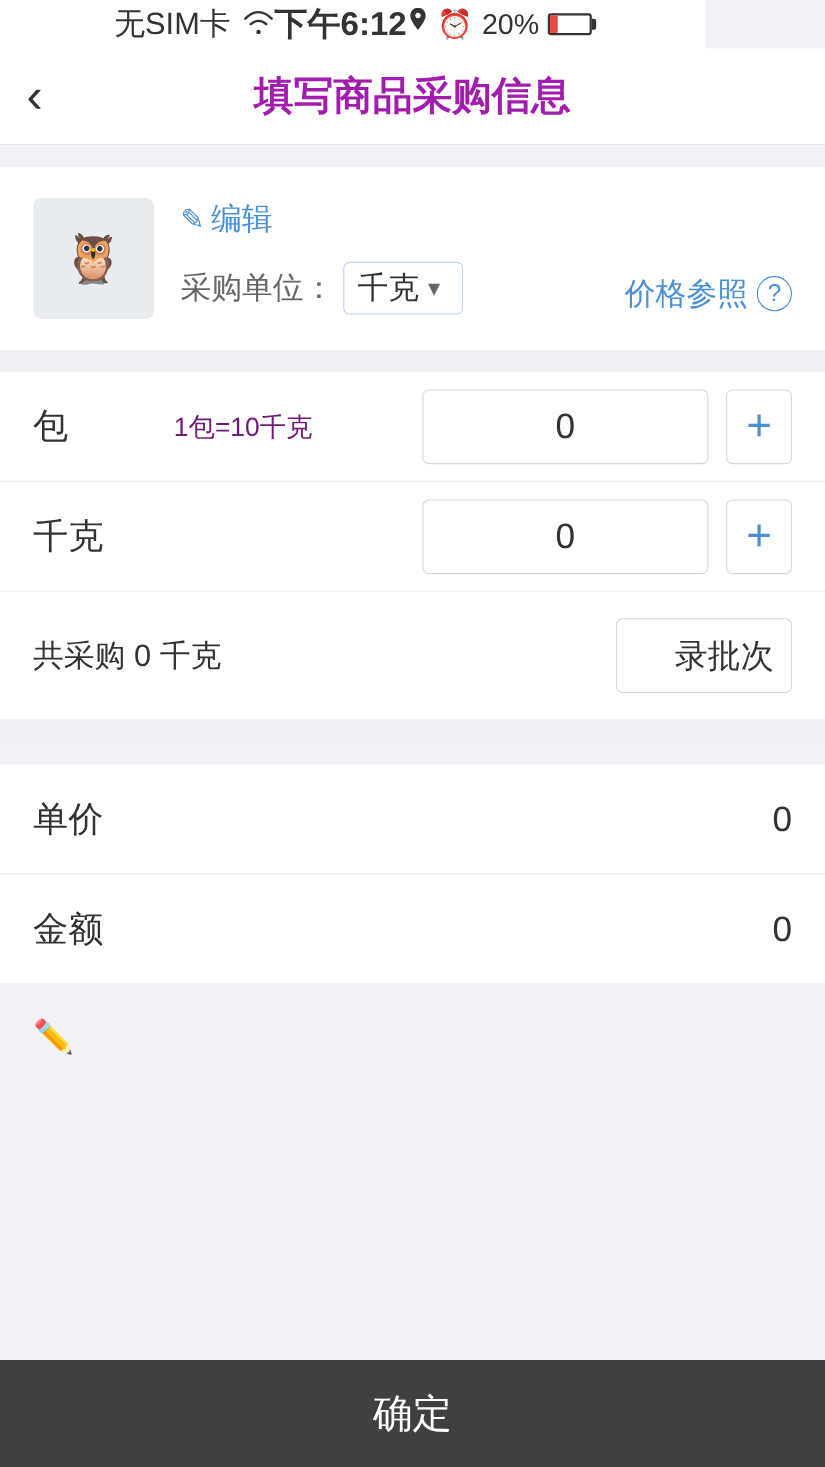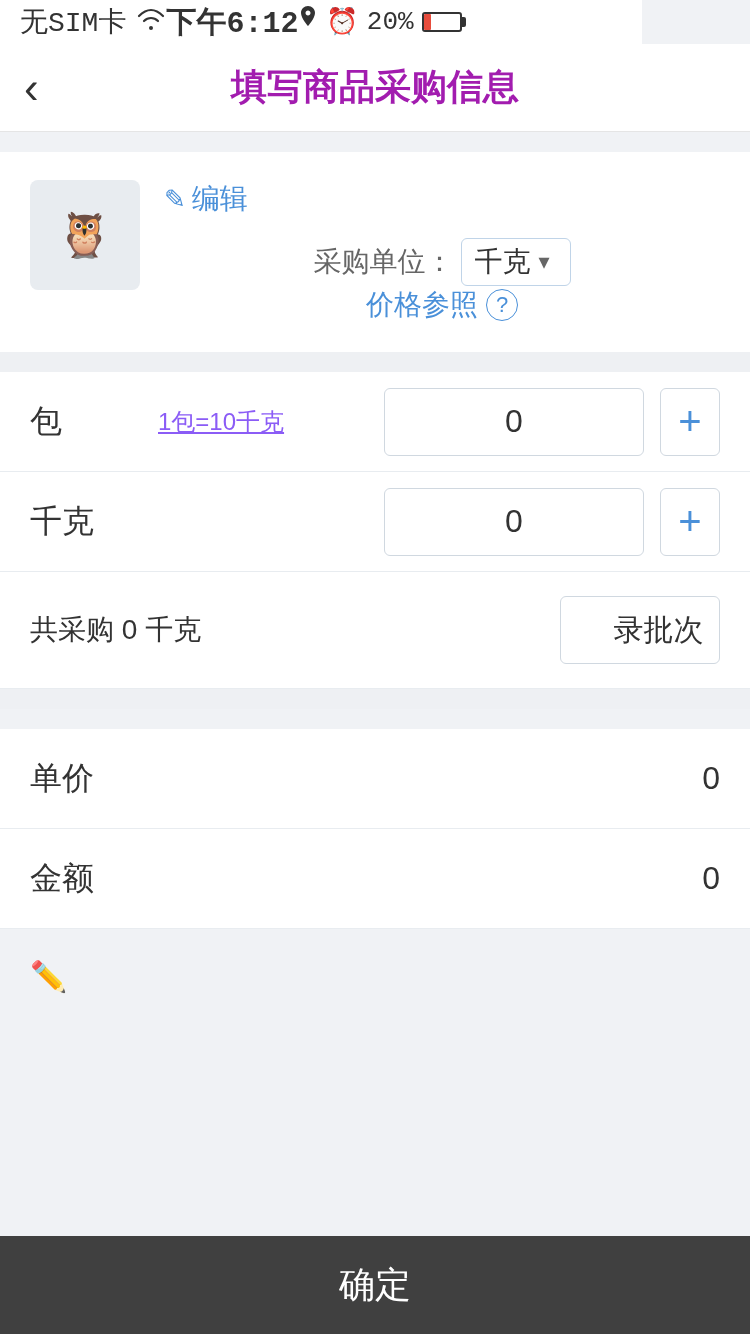"无SIM卡" .status-bar { font-family: Liberation Mono, monospace -> none; justify-content: flex-start -> center }
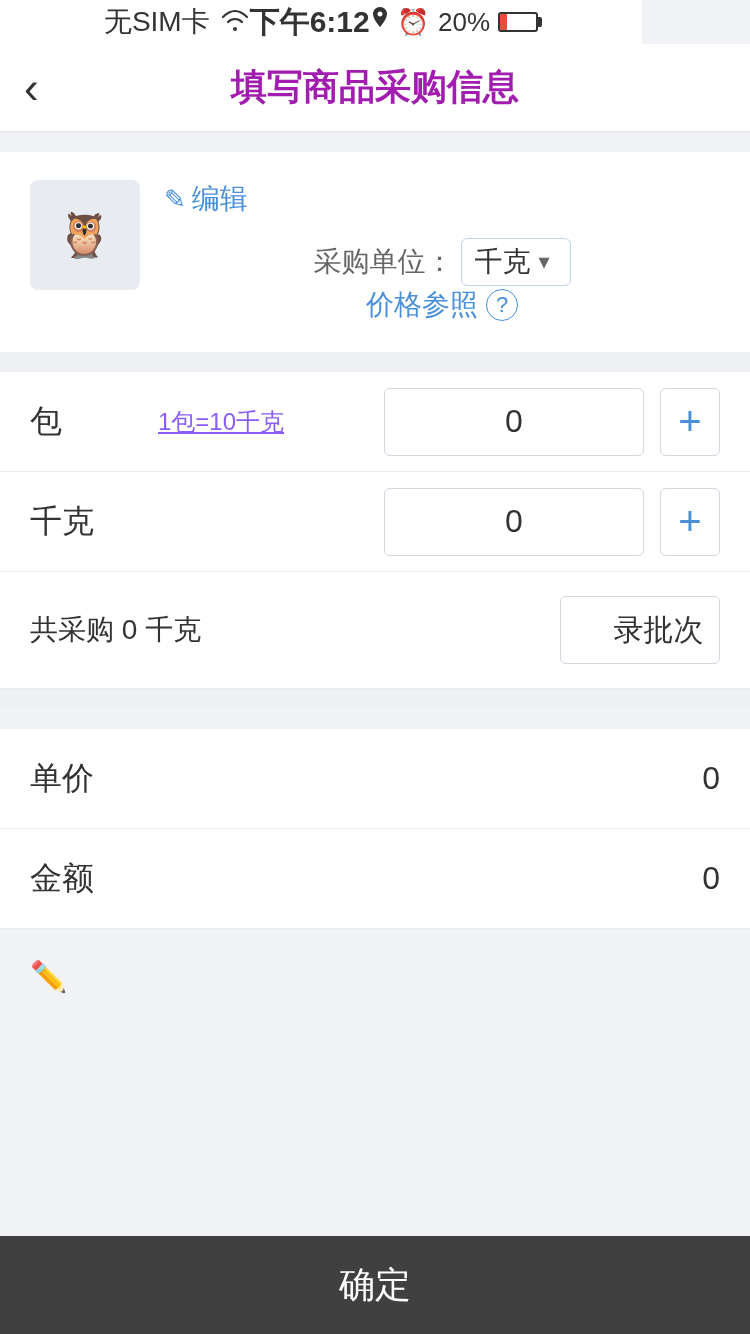"采购单位：" .unit-row { align-items: center -> flex-end; flex-direction: column -> none }
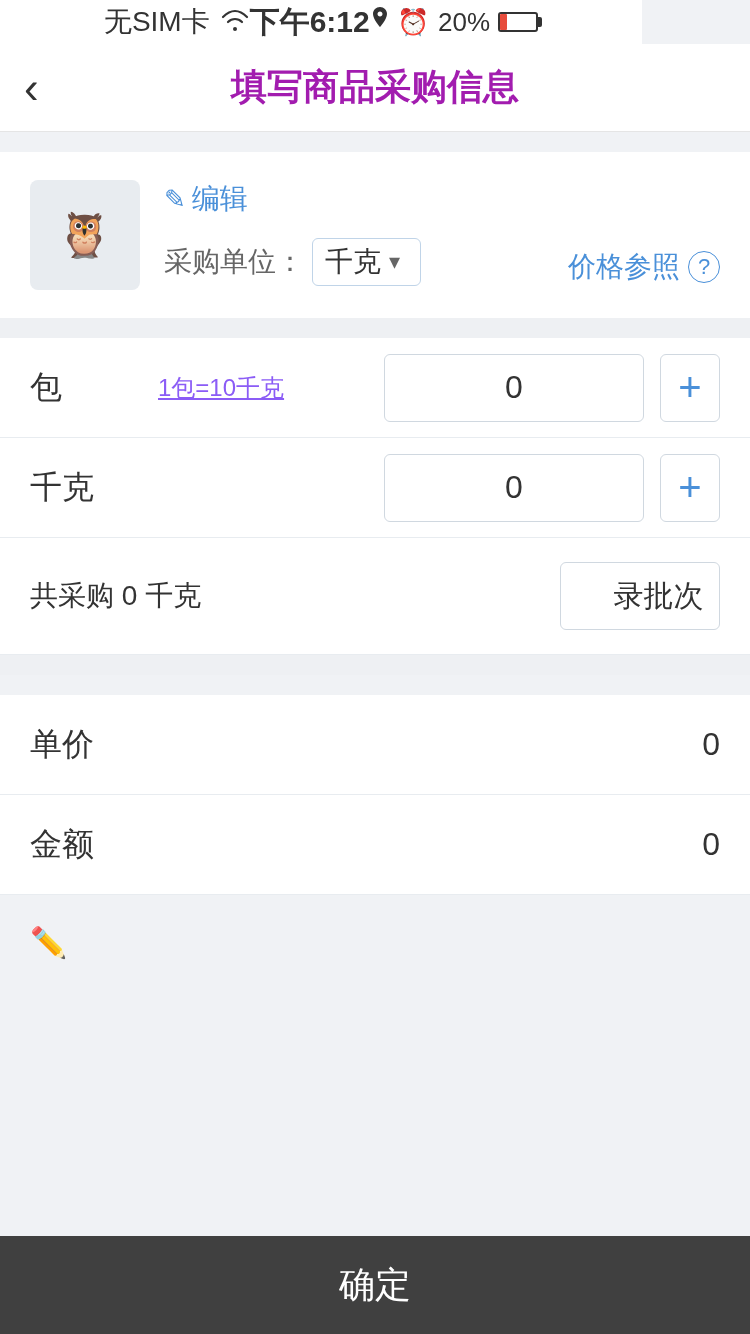"1包=10千克" .input-sublabel { color: #8b5cf6 -> #701a75; text-decoration: underline -> none }
